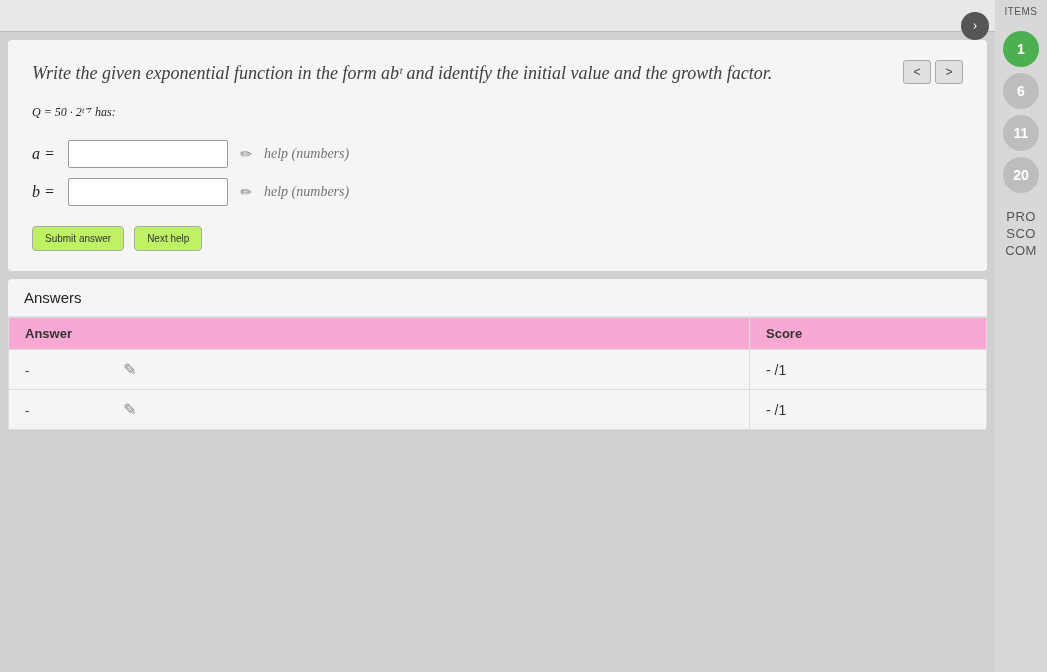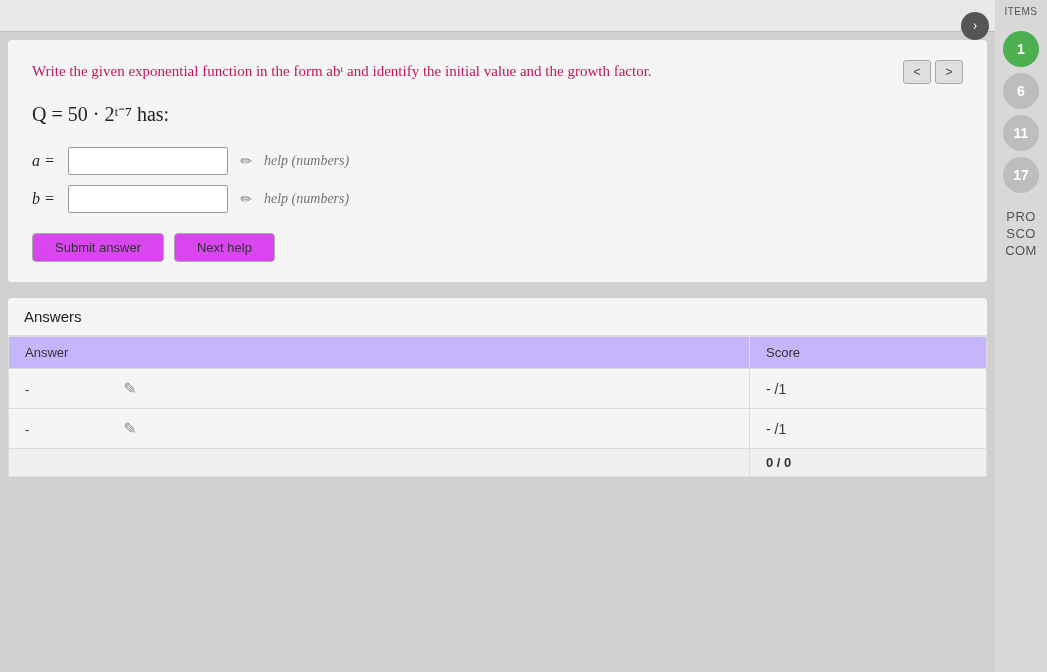"Write the given exponential function" .question-text { color: #be185d -> #404040; font-size: 15px -> 18px; font-style: none -> italic }
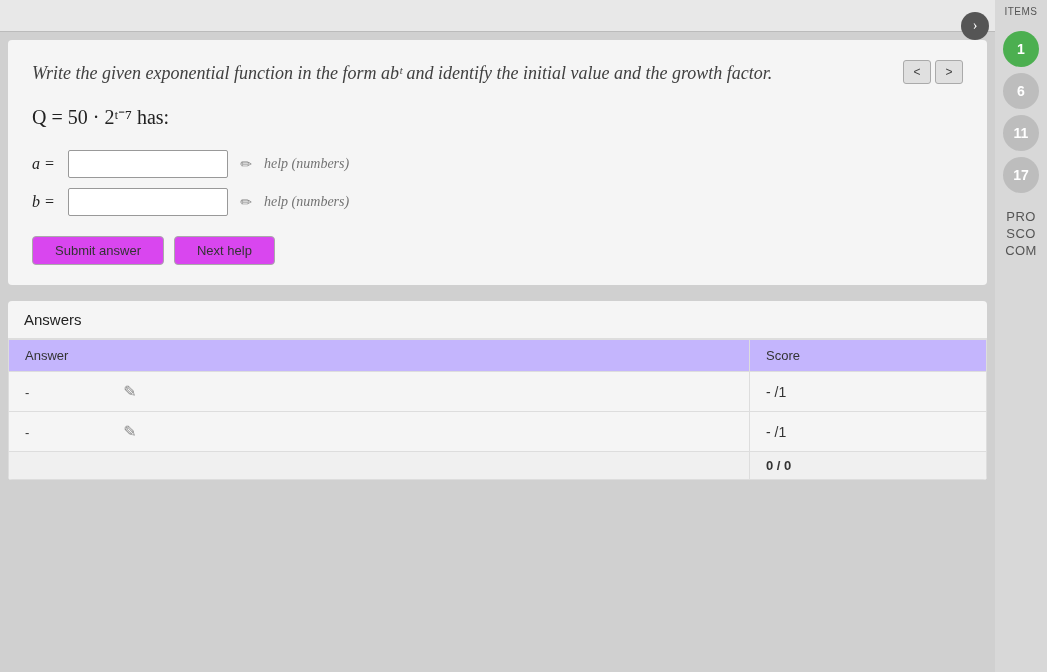"Q = 50 · 2ᵗ⁻⁷" .formula-line { font-size: 20px -> 12px; font-style: none -> italic }
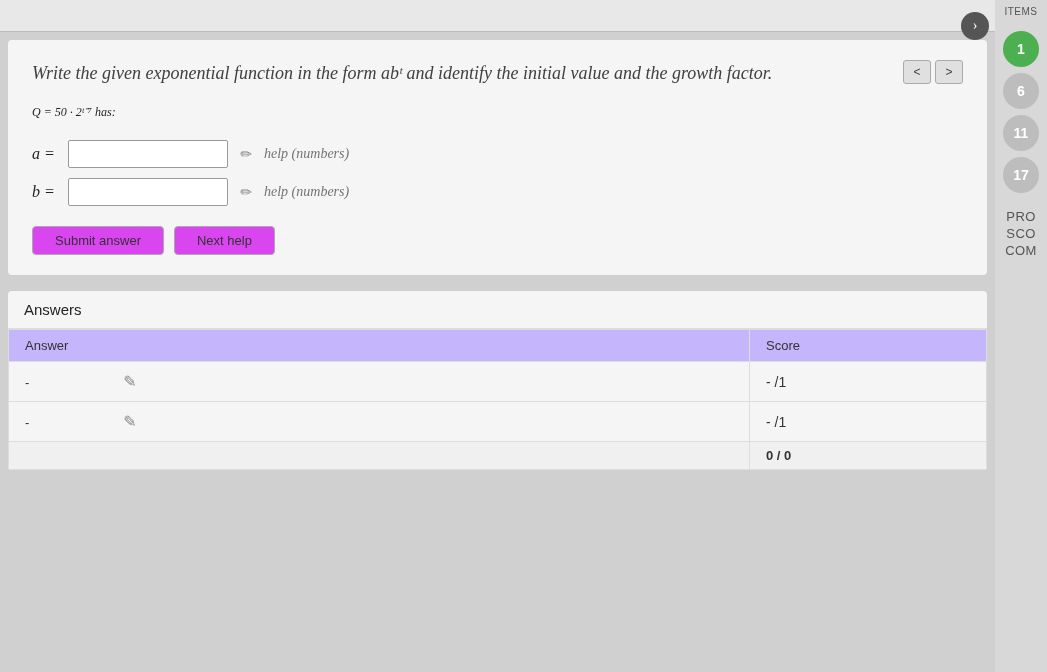"17" button.item-bubble { text: 17 -> 20 }
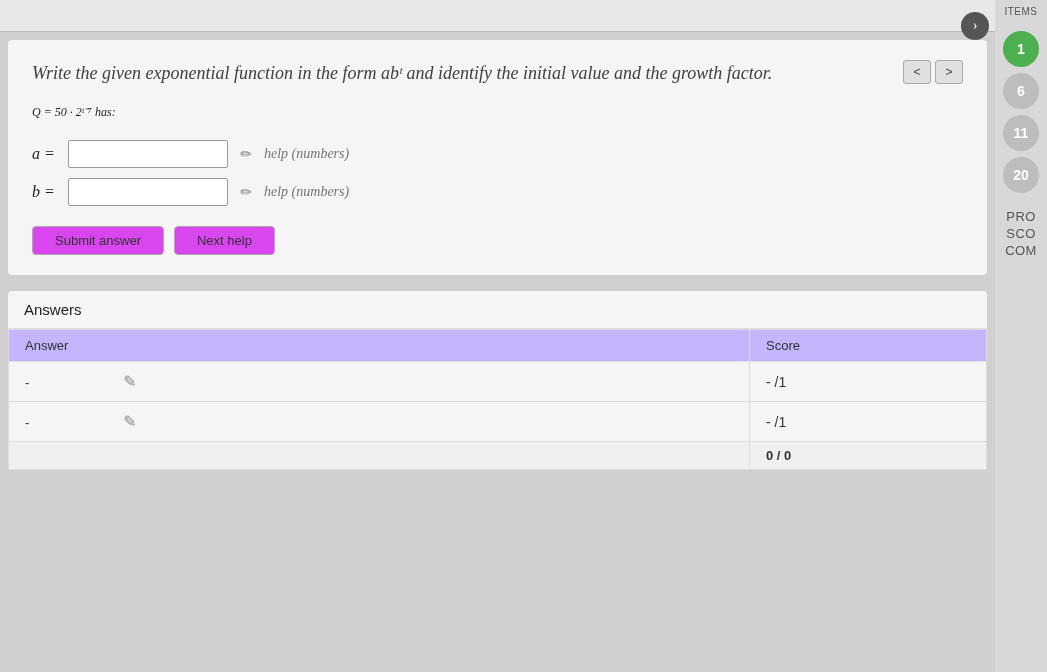"Submit answer" .btn { background: #d946ef -> #bef264; font-size: 13px -> 10px; padding: 6px 22px -> 6px 12px }
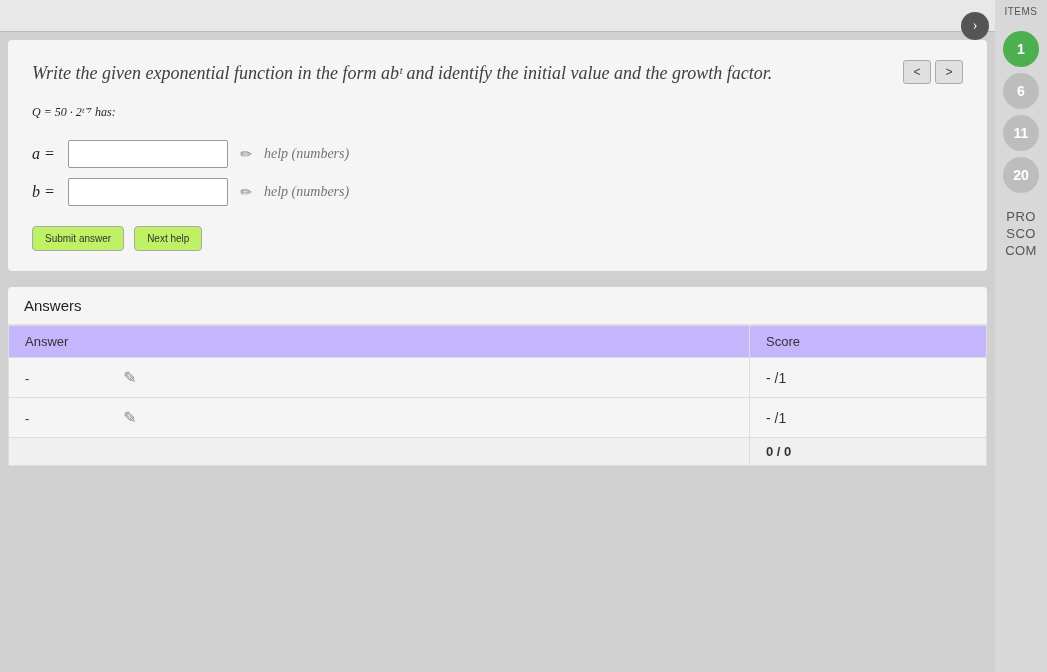"Answers" .answers-section { margin: 8px 8px 8px 8px -> 0 8px 8px 8px }
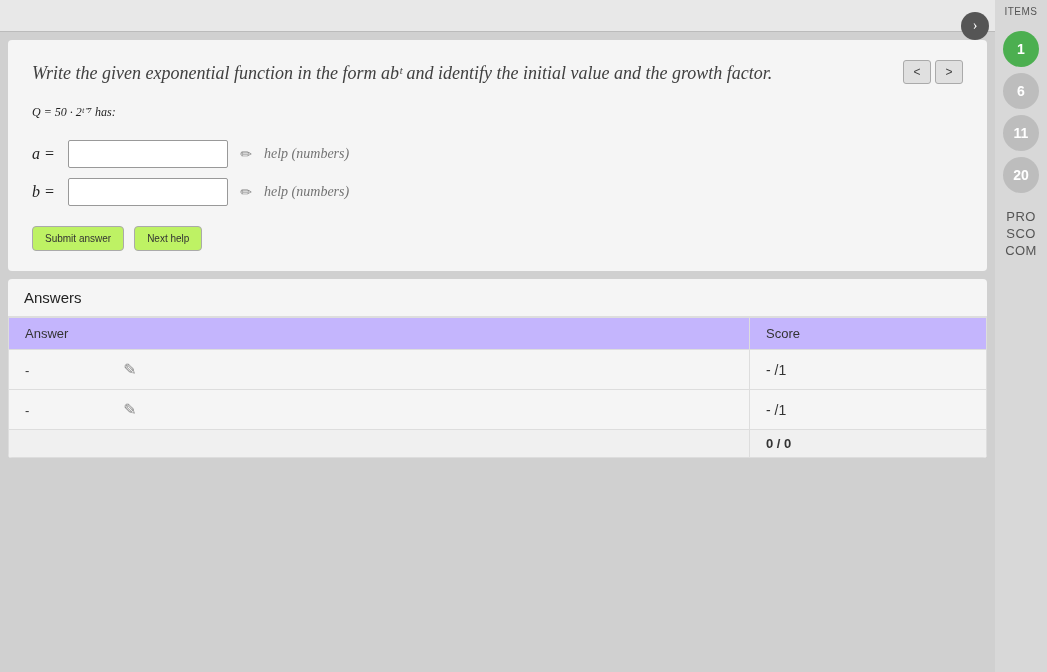"Answer" .answers-table th { background: #c4b5fd -> #f9a8d4; font-weight: 400 -> 700 }
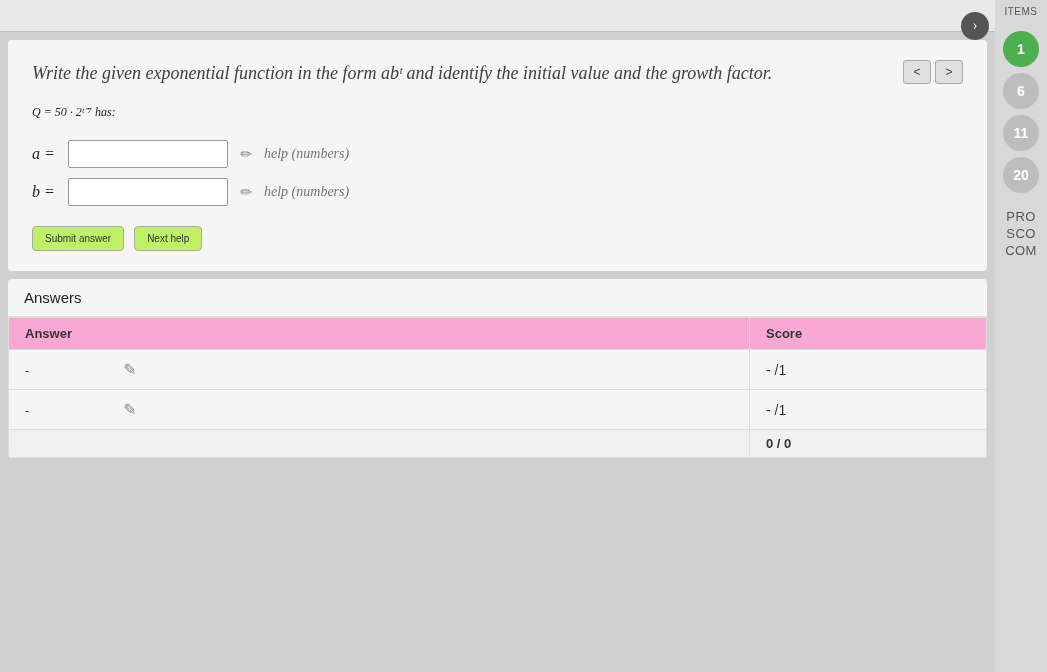"0 / 0" tr.total-row { html: <tr> <td></td> <td>0 / 0</td> </tr> -> none }
